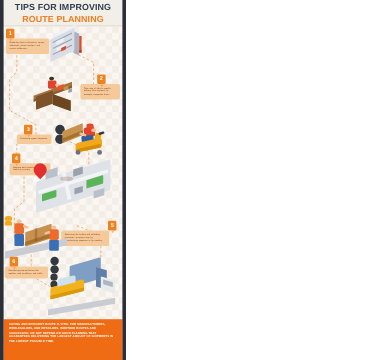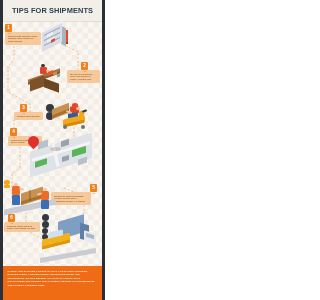"TIPS FOR SHIPMENTS" div.title-1 { text: SHIPMENTS -> IMPROVING }
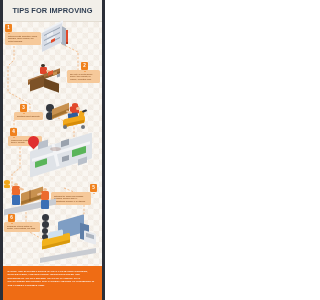"ROUTE PLANNING" div.title-2 { html: none -> <div>ROUTE PLANNING</div> }
